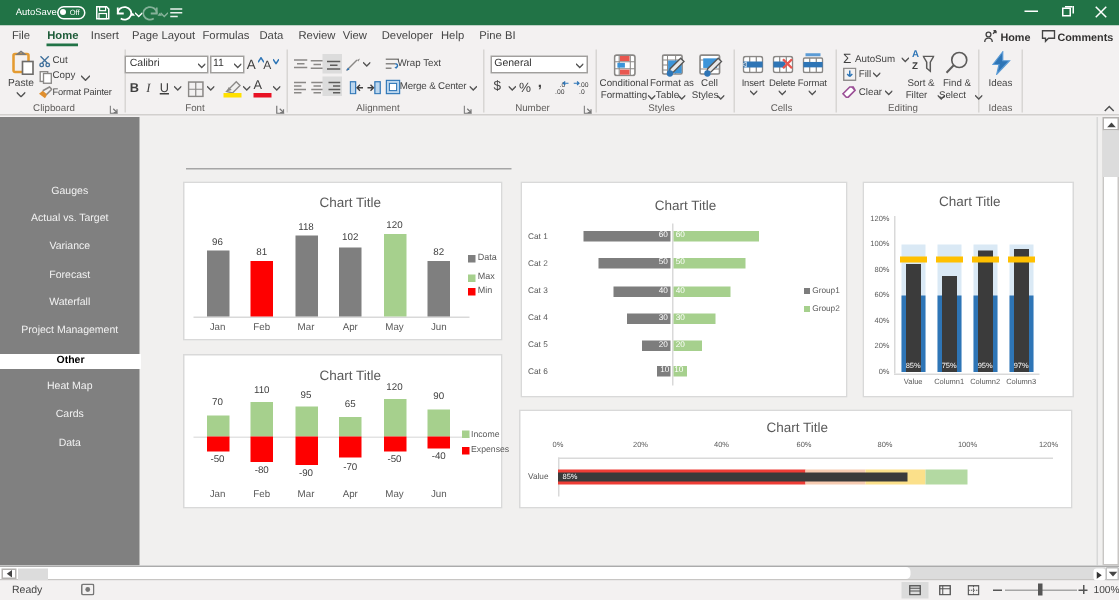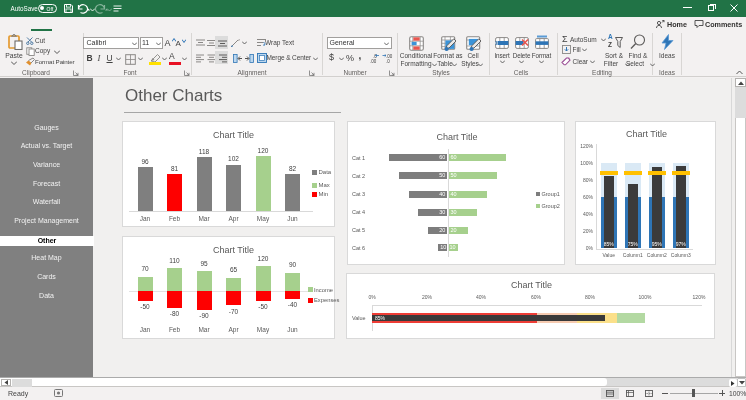"File" div.abs { html: none -> <div> <span>File</span> <span>Home</span> <span>Insert</span> <span>Page Layout</span> <span>Formulas</span> <span>Data</span> <span>Review</span> <span>View</span> <span>Developer</span> <span>Help</span> <span>Pine BI</span> </div> }
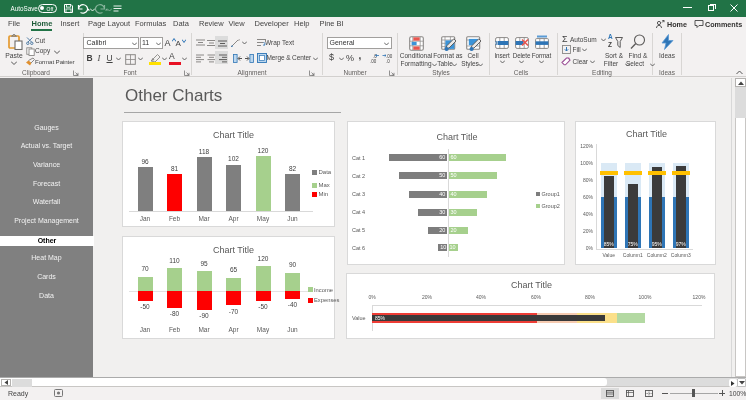"Other Charts" div.abs { html: <div>Other Charts</div> -> none }
